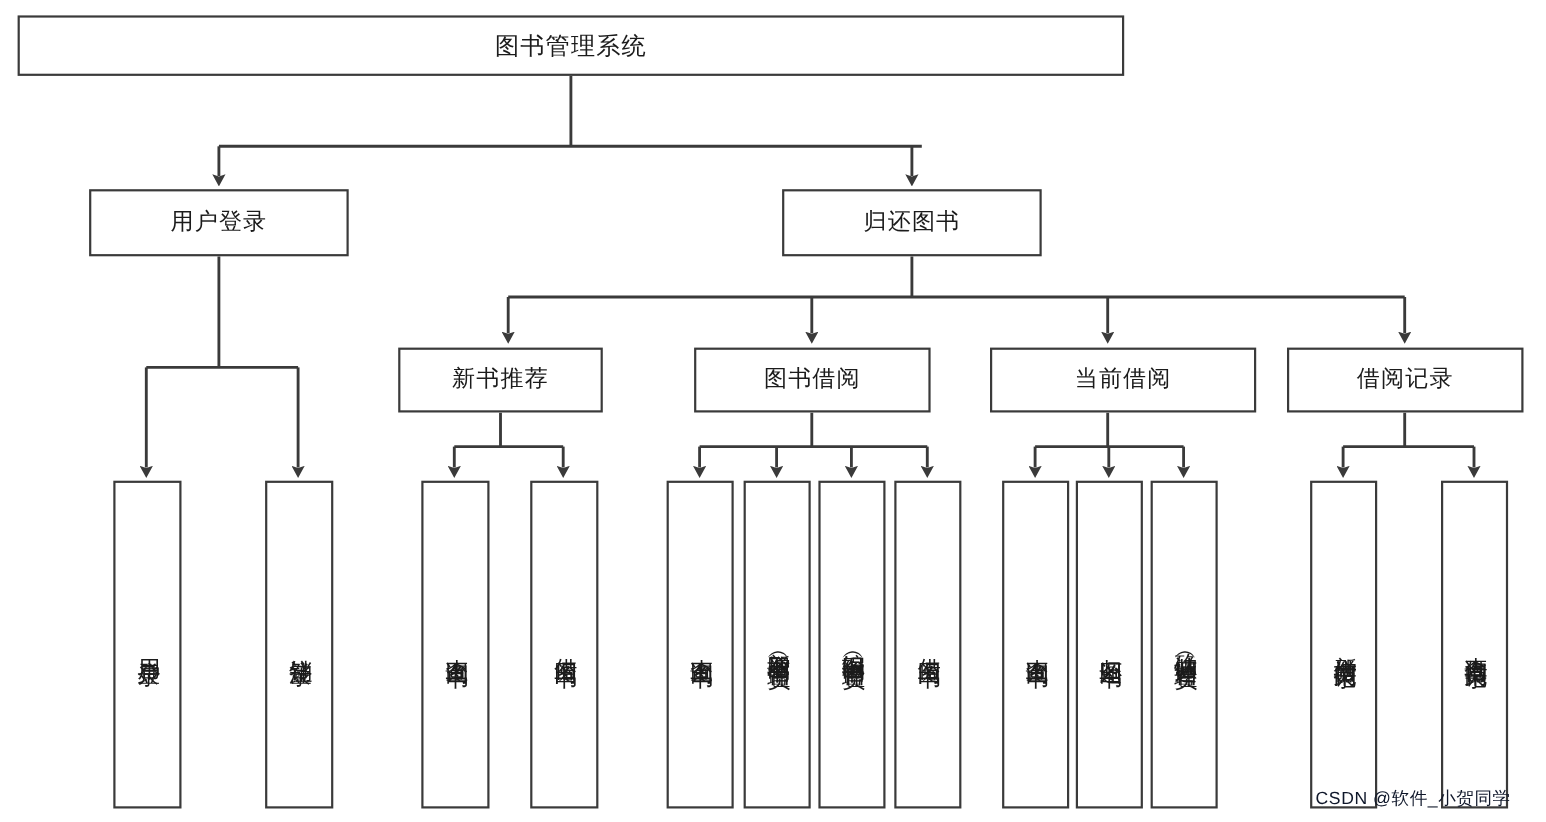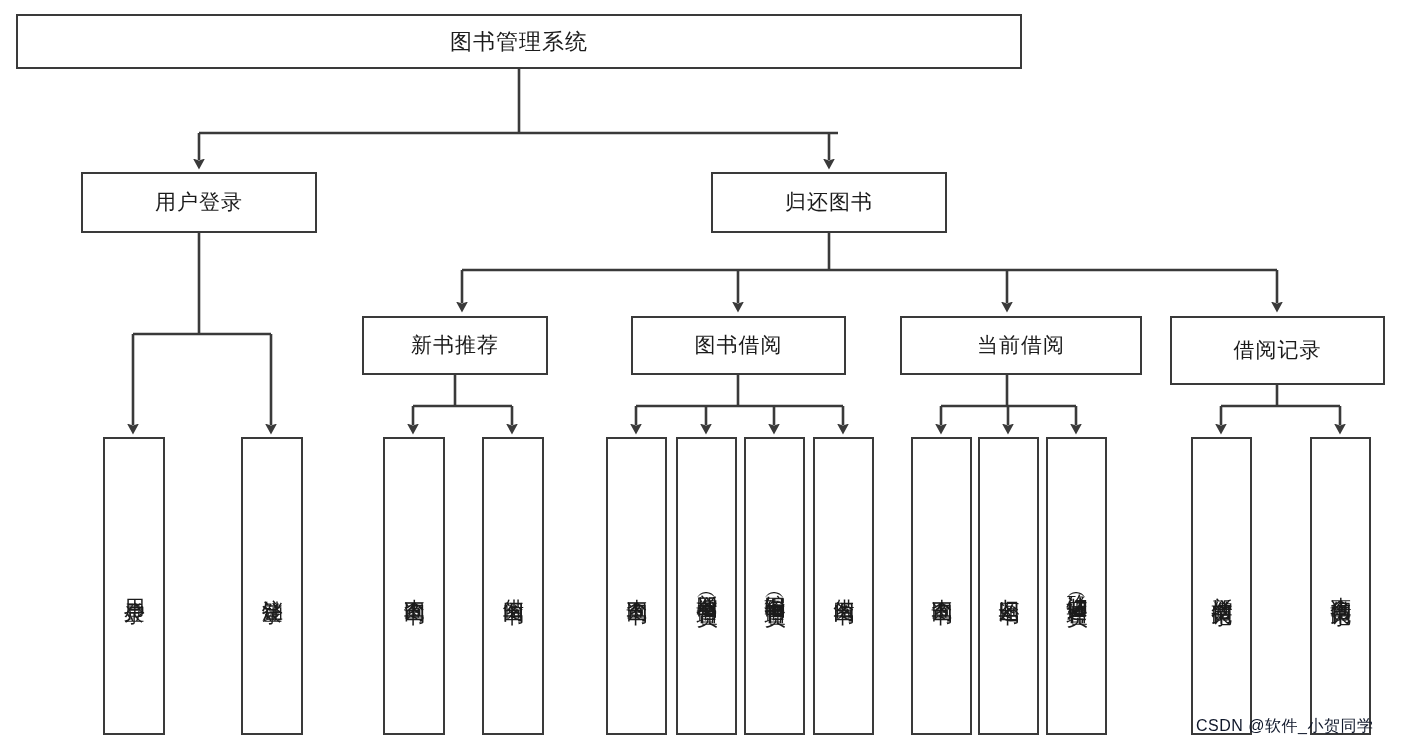"借阅记录" div.node { height: 69px -> 59px }
